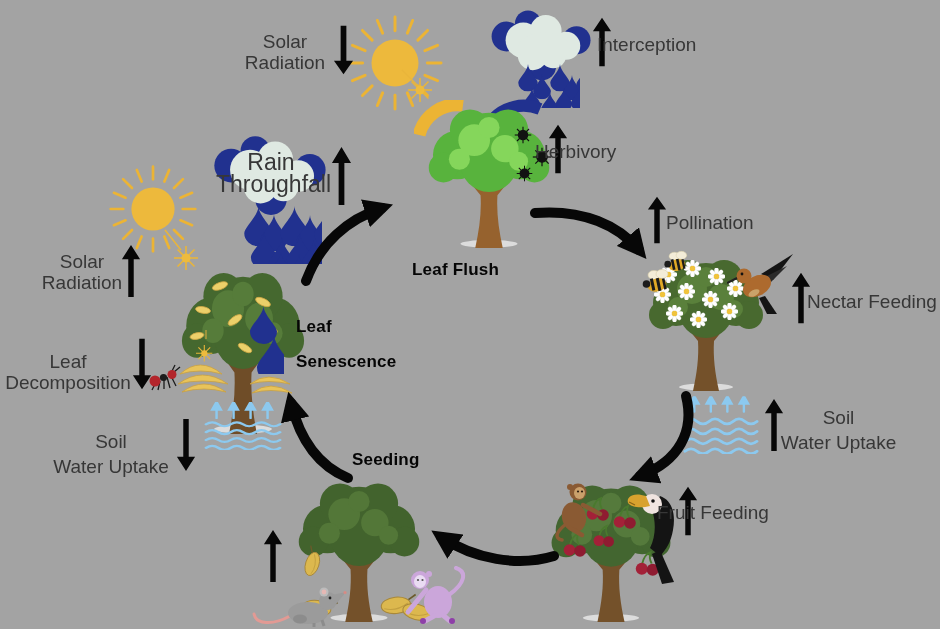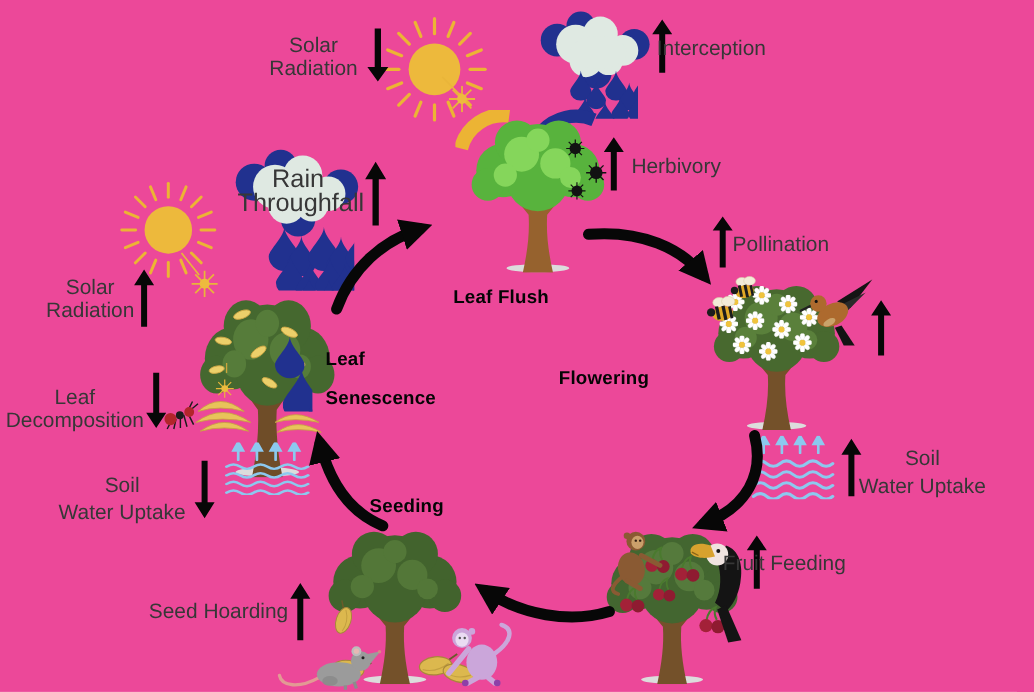"Solar" .canvas { background: #ec4899 -> #a3a3a3 }
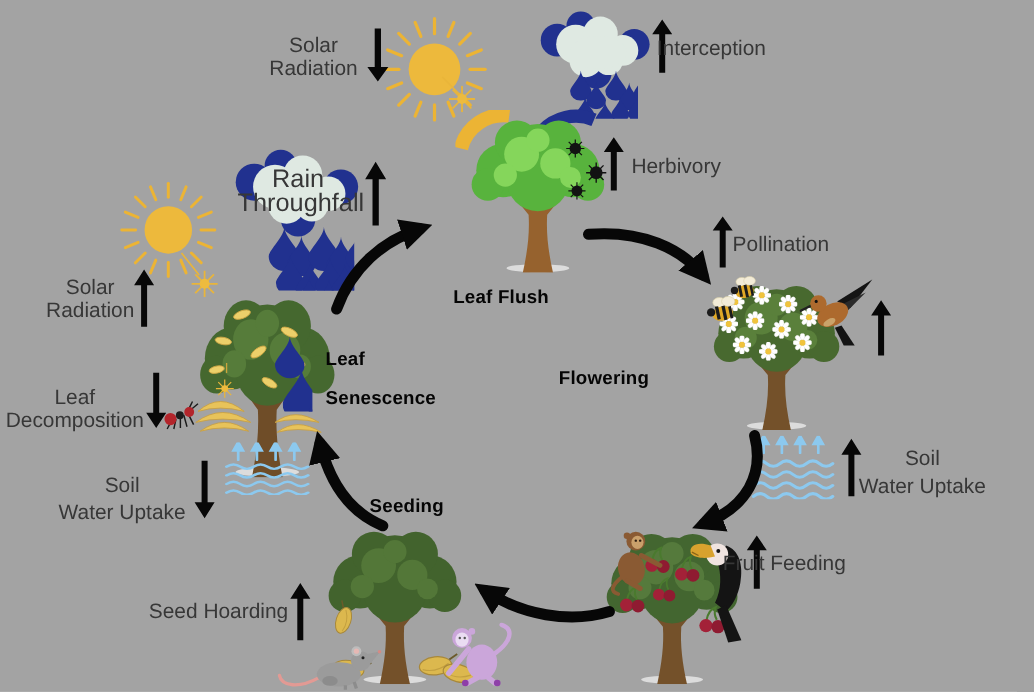"Herbivory" div.lbl { left: 574px -> 535px }
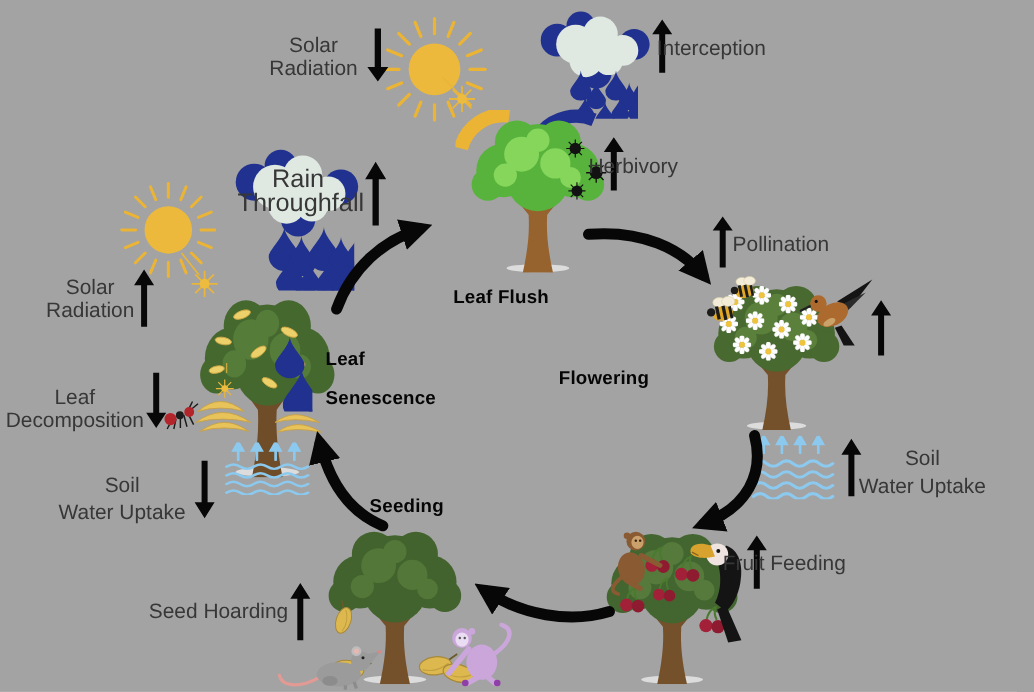"Nectar Feeding" div.lbl { html: none -> <div>Nectar Feeding</div> }
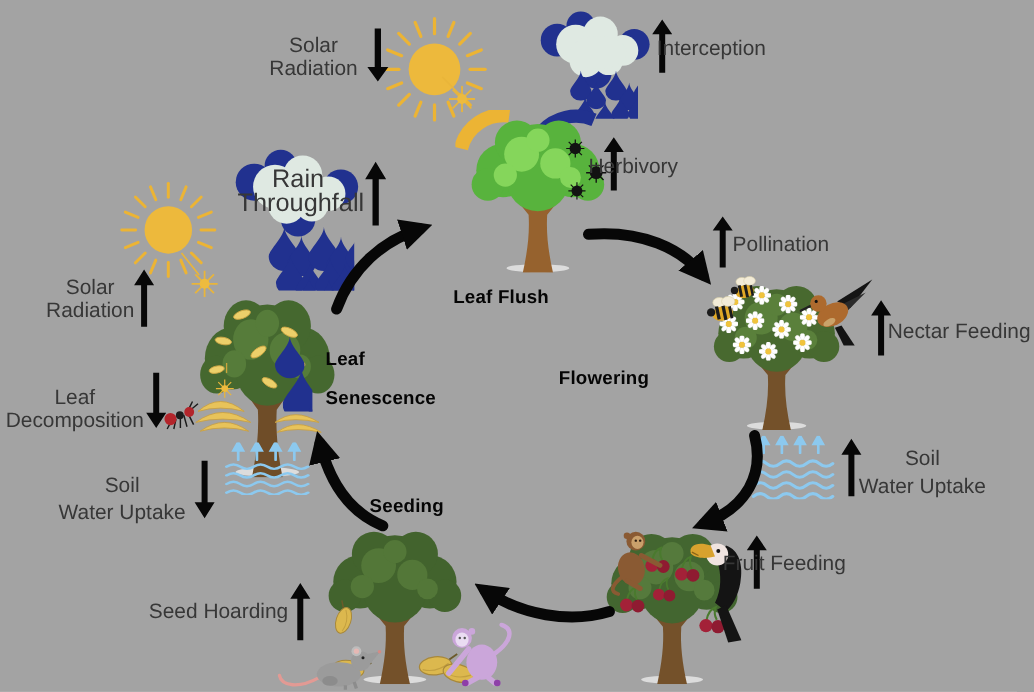"Flowering" div.stage { html: <div>Flowering</div> -> none }
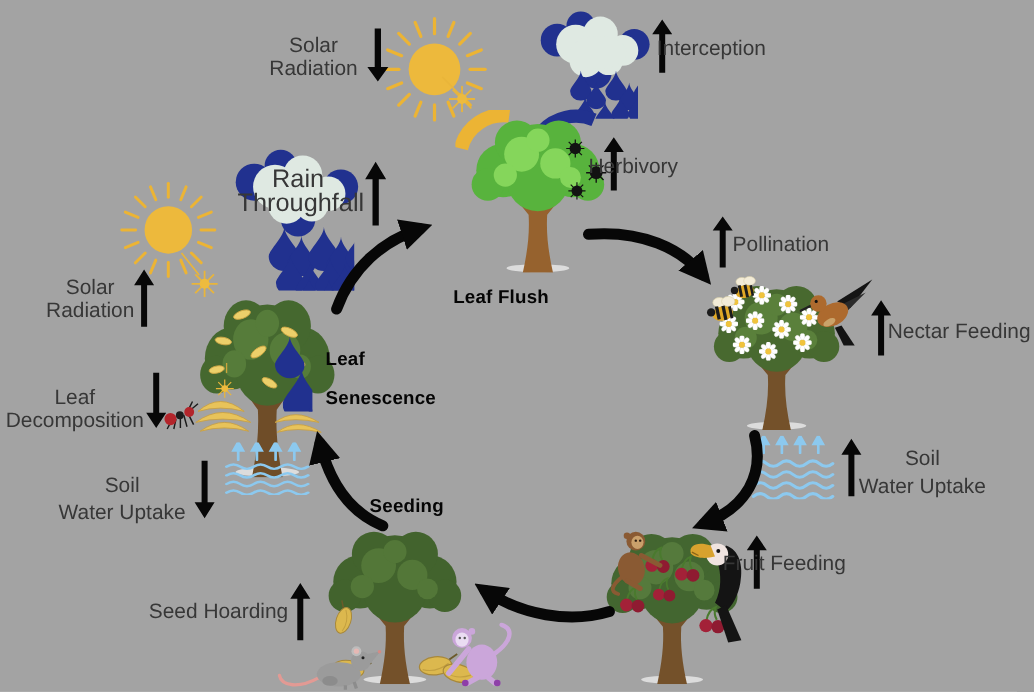"Seeding" div.stage { left: 336px -> 352px }
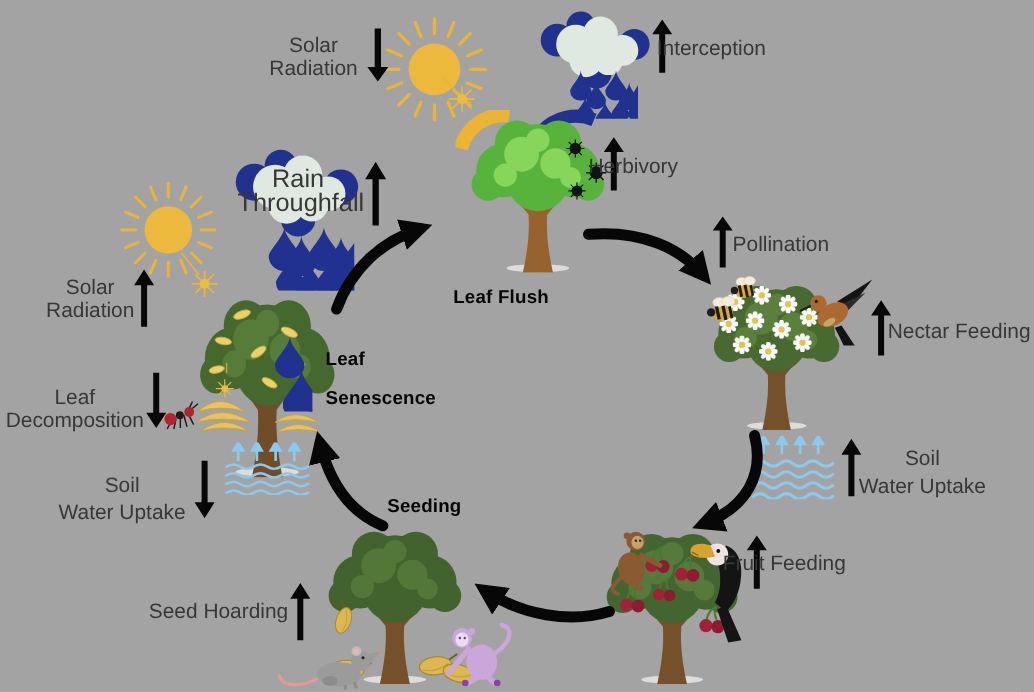"Seed Hoarding" div { html: <div>Seed Hoarding</div> -> none }
